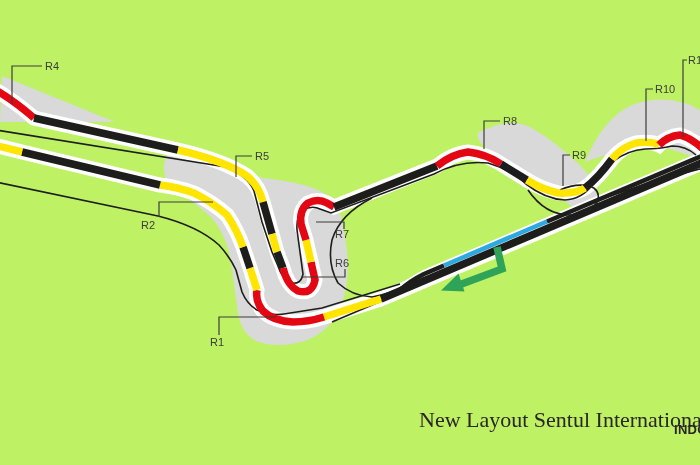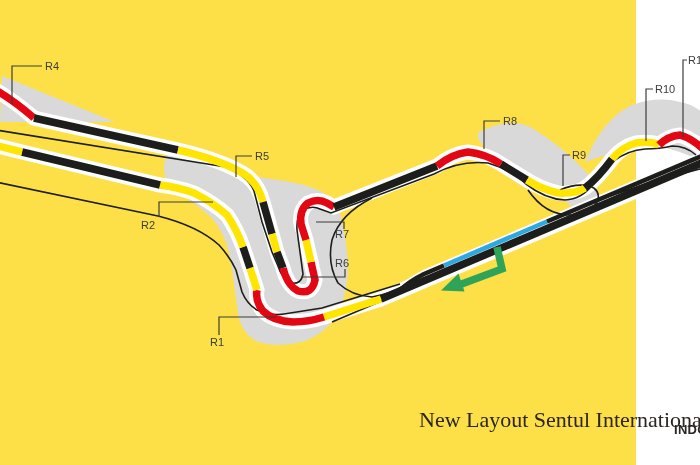"R4" #stage { background: #fde047 -> #bef264; width: 636px -> 700px }
